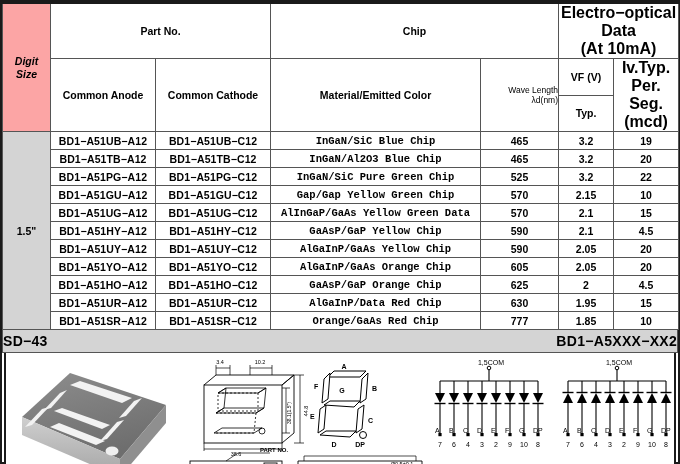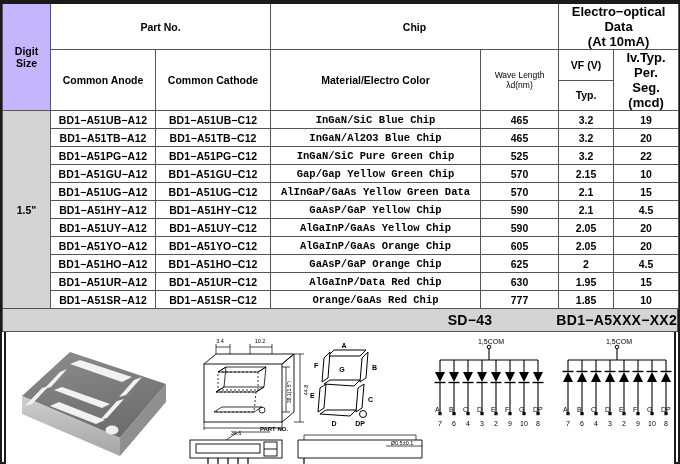"Electro−optical Data" .g-med { font-size: 13px -> 16px }
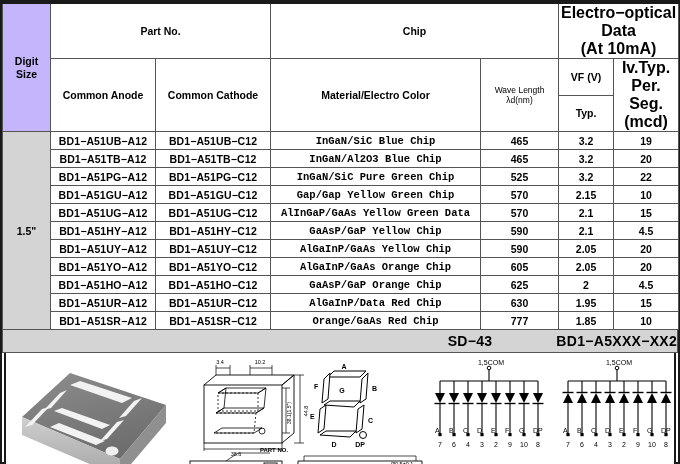"Digit" .digithdr { background: #c4b5fd -> #fca5a5; font-style: none -> italic }
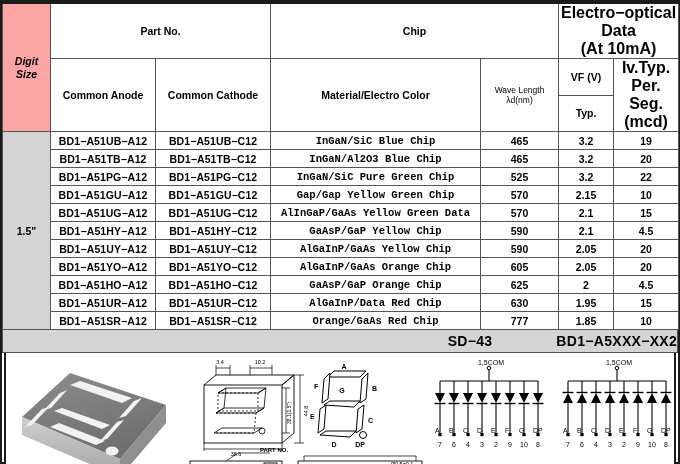"Material/Electro Color" td.hdrwhite { text: Material/Electro -> Material/Emitted }
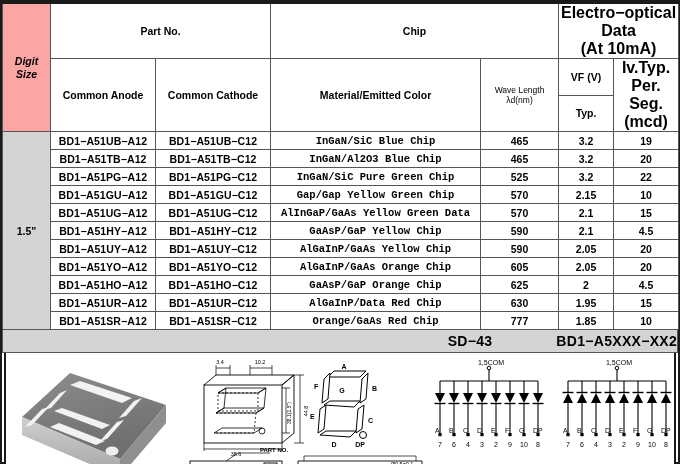"Wave Length" .g-sm { text-align: none -> right }
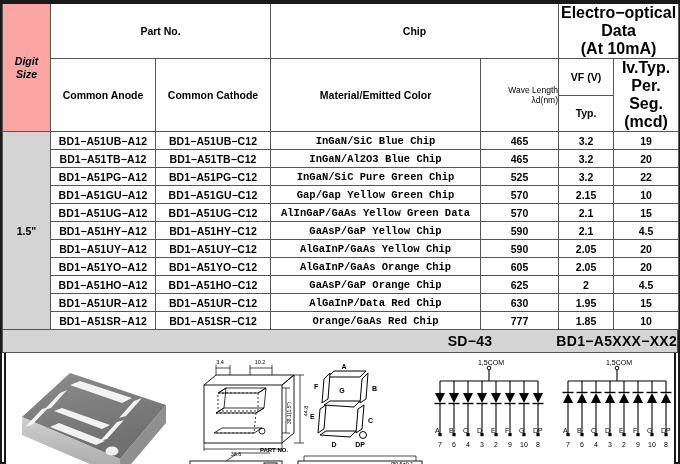"SD−43" .banner .bt { justify-content: flex-end -> space-between }
